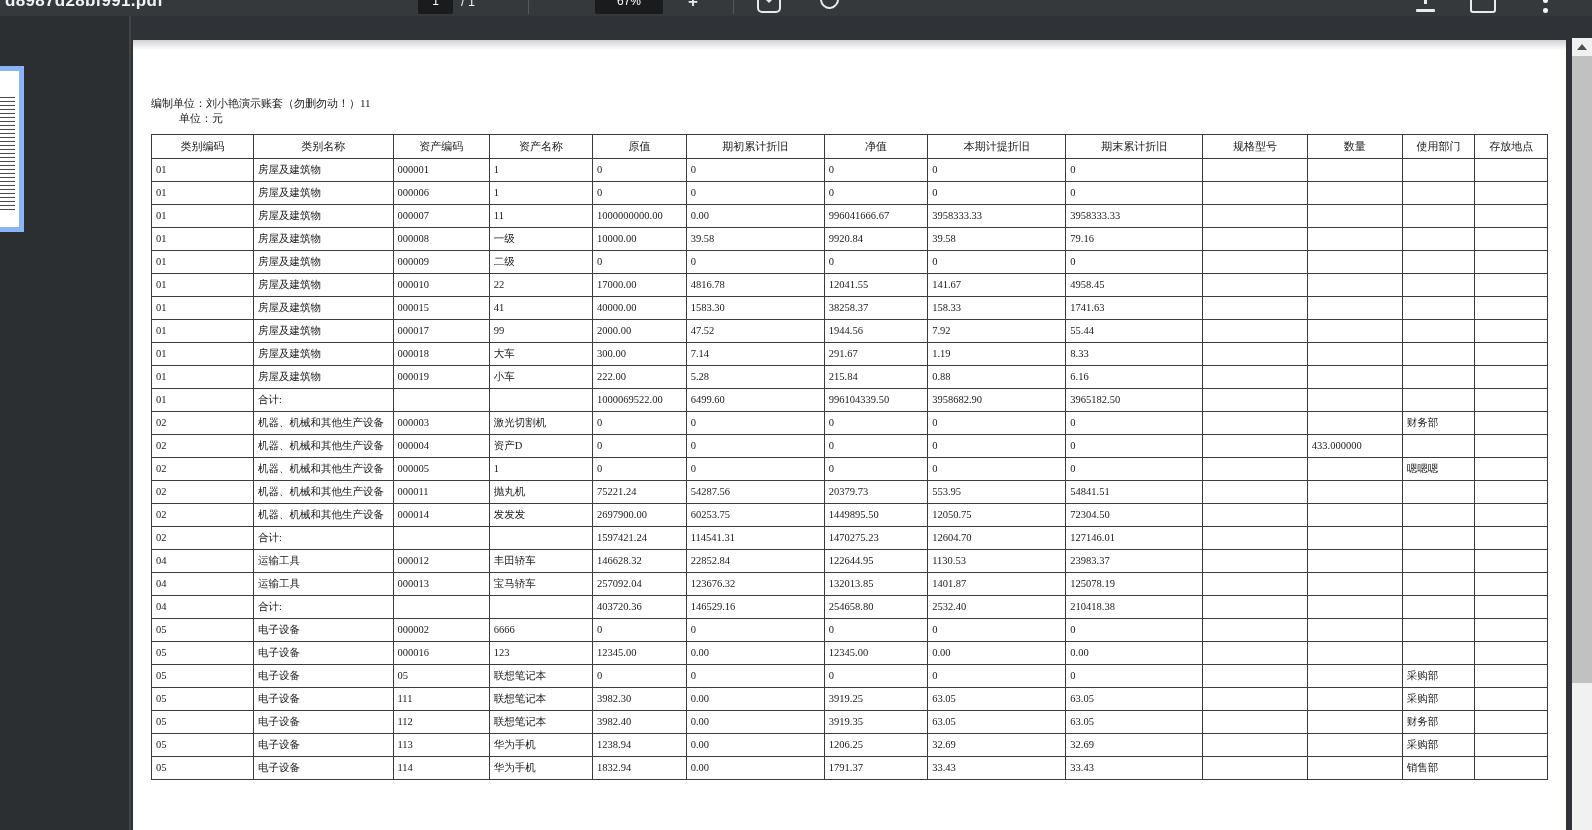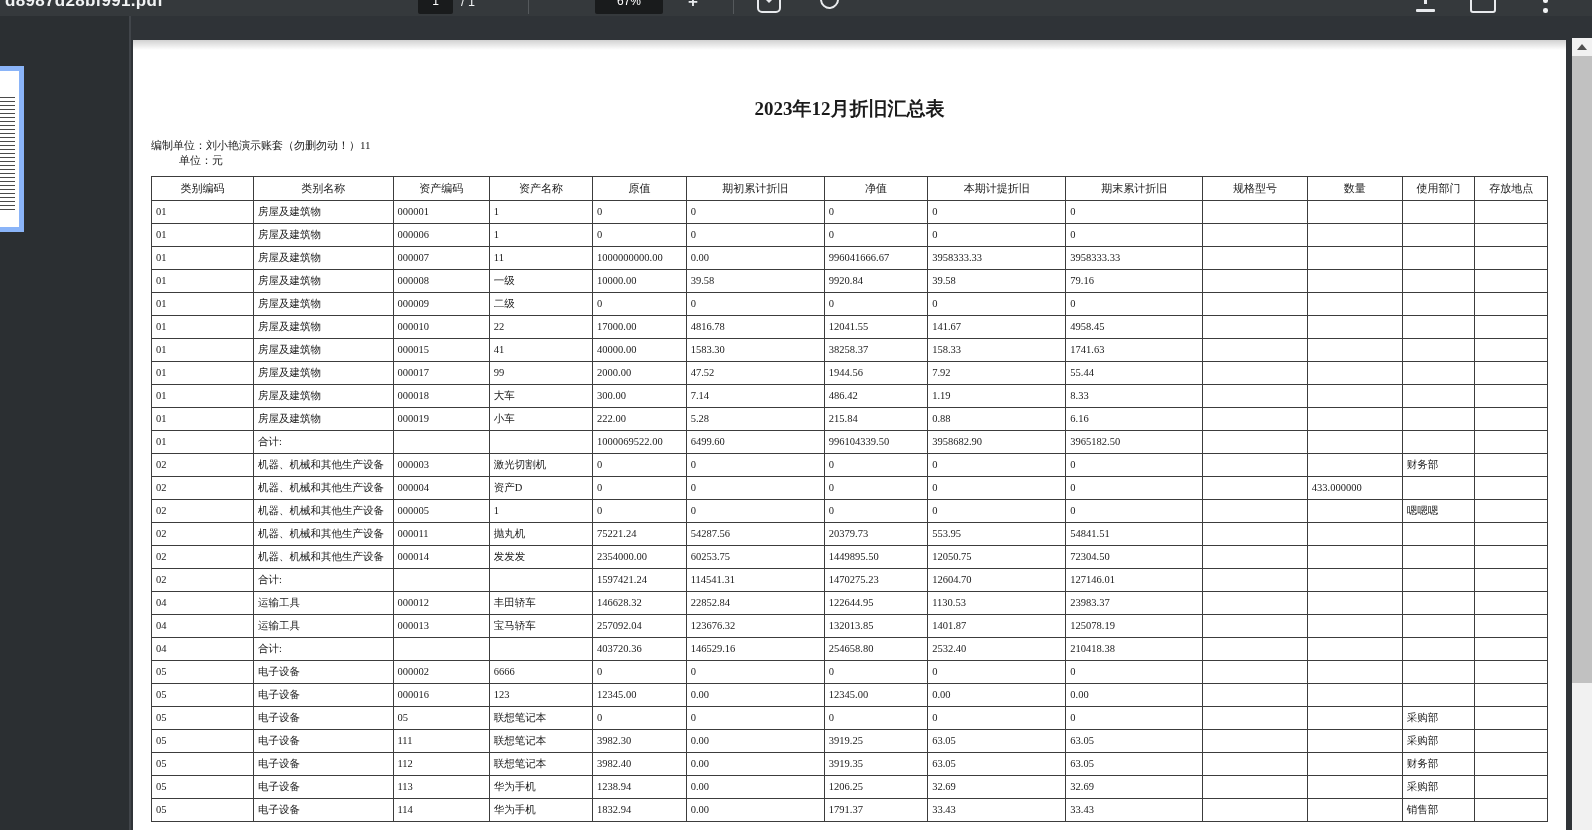"2023年12月折旧汇总表" h1.doc-title { html: <h1>2023年12月折旧汇总表</h1> -> none }
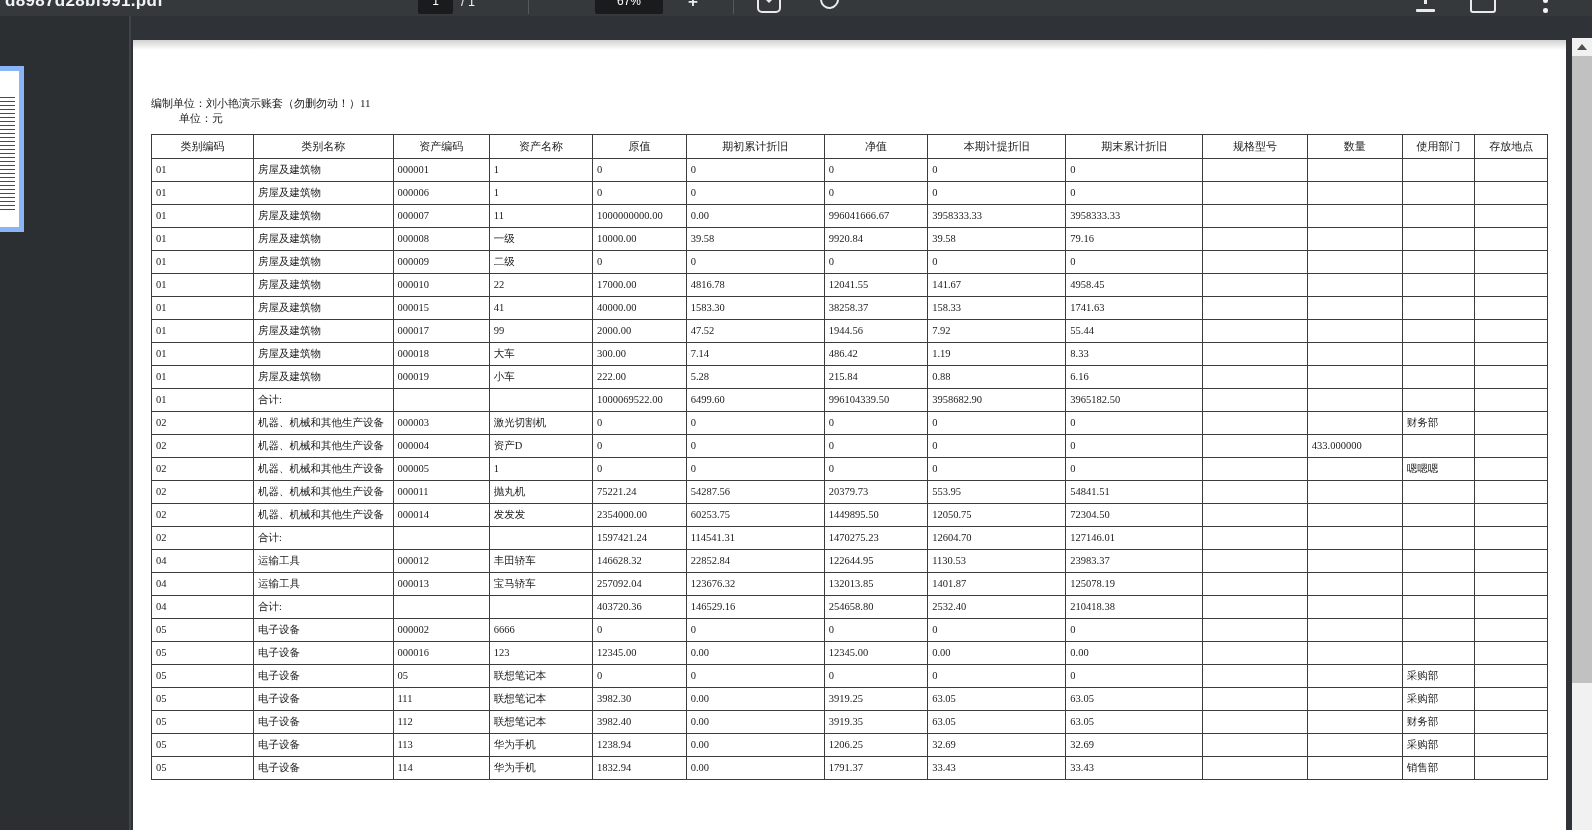"486.42" td { text: 486.42 -> 291.67 }
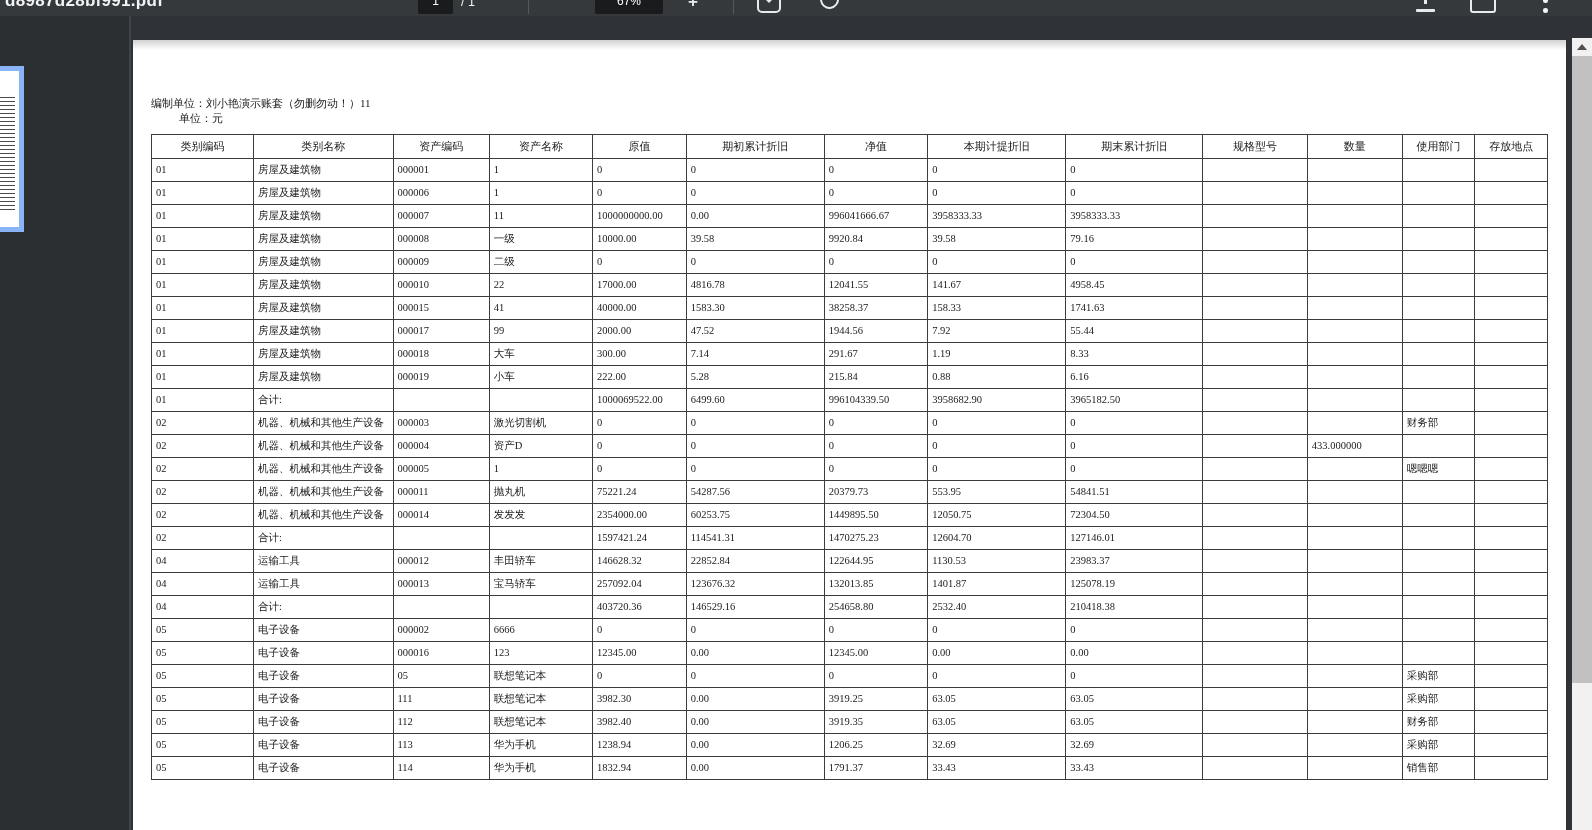"2354000.00" td { text: 2354000.00 -> 2697900.00 }
